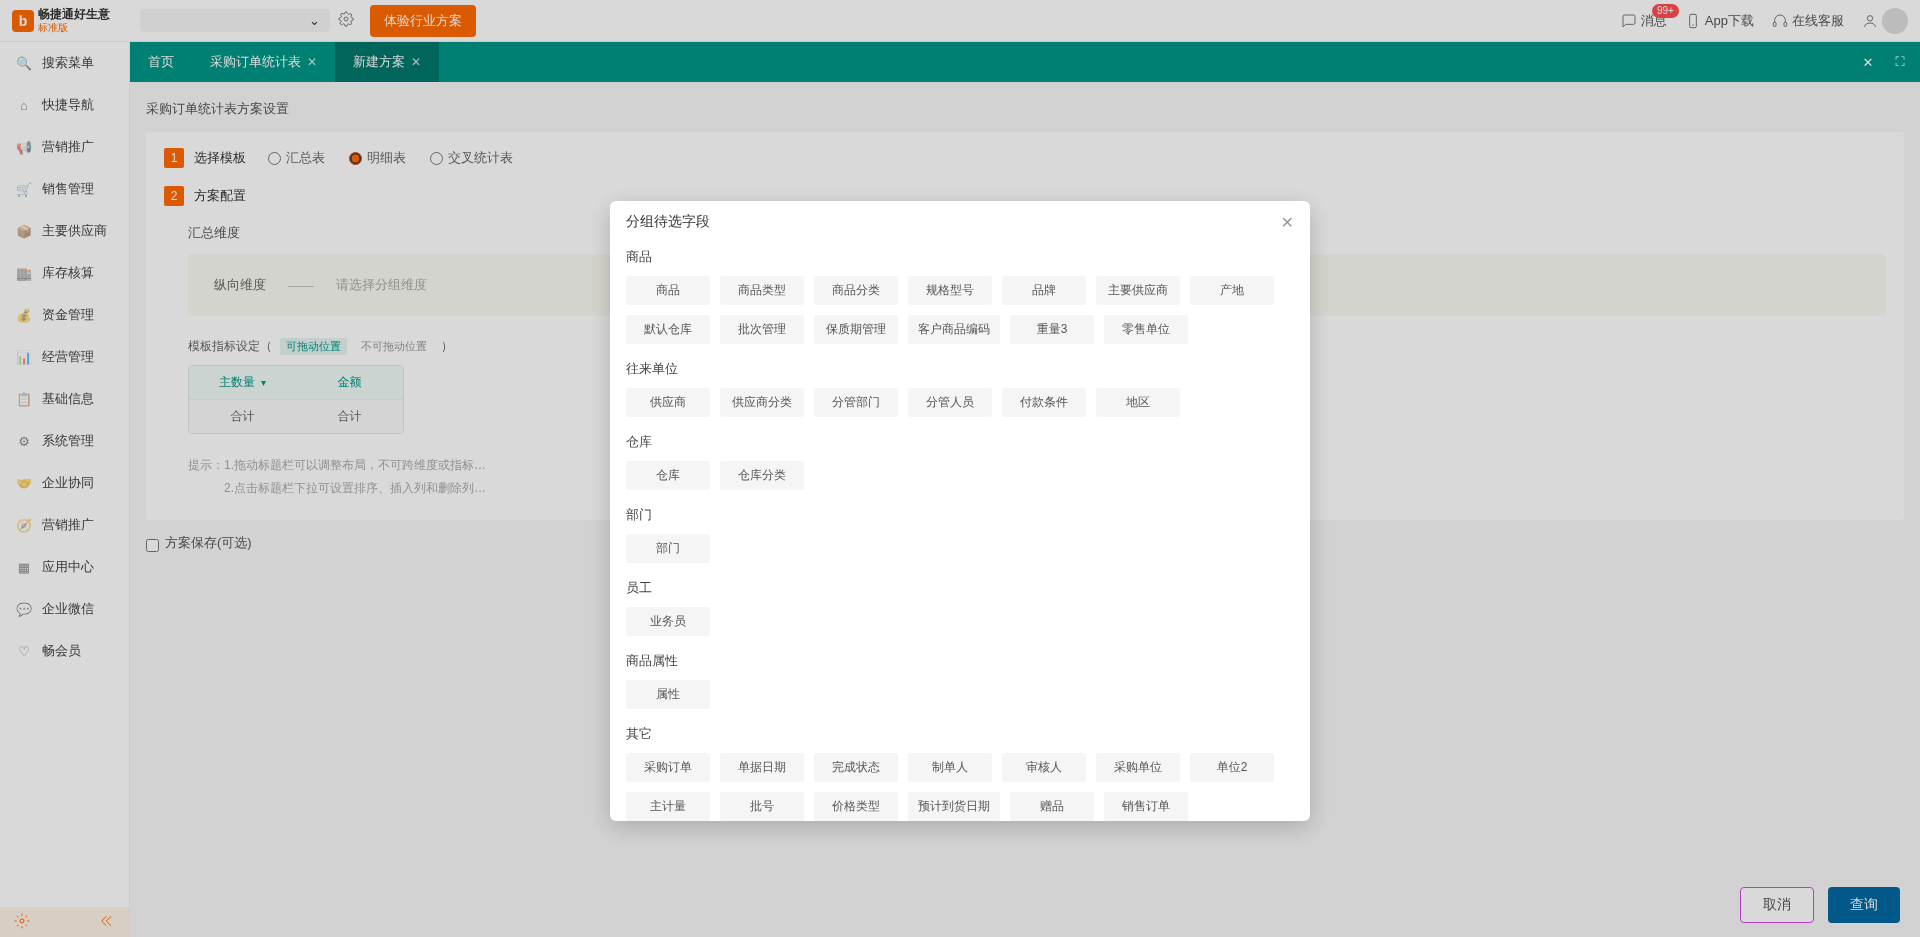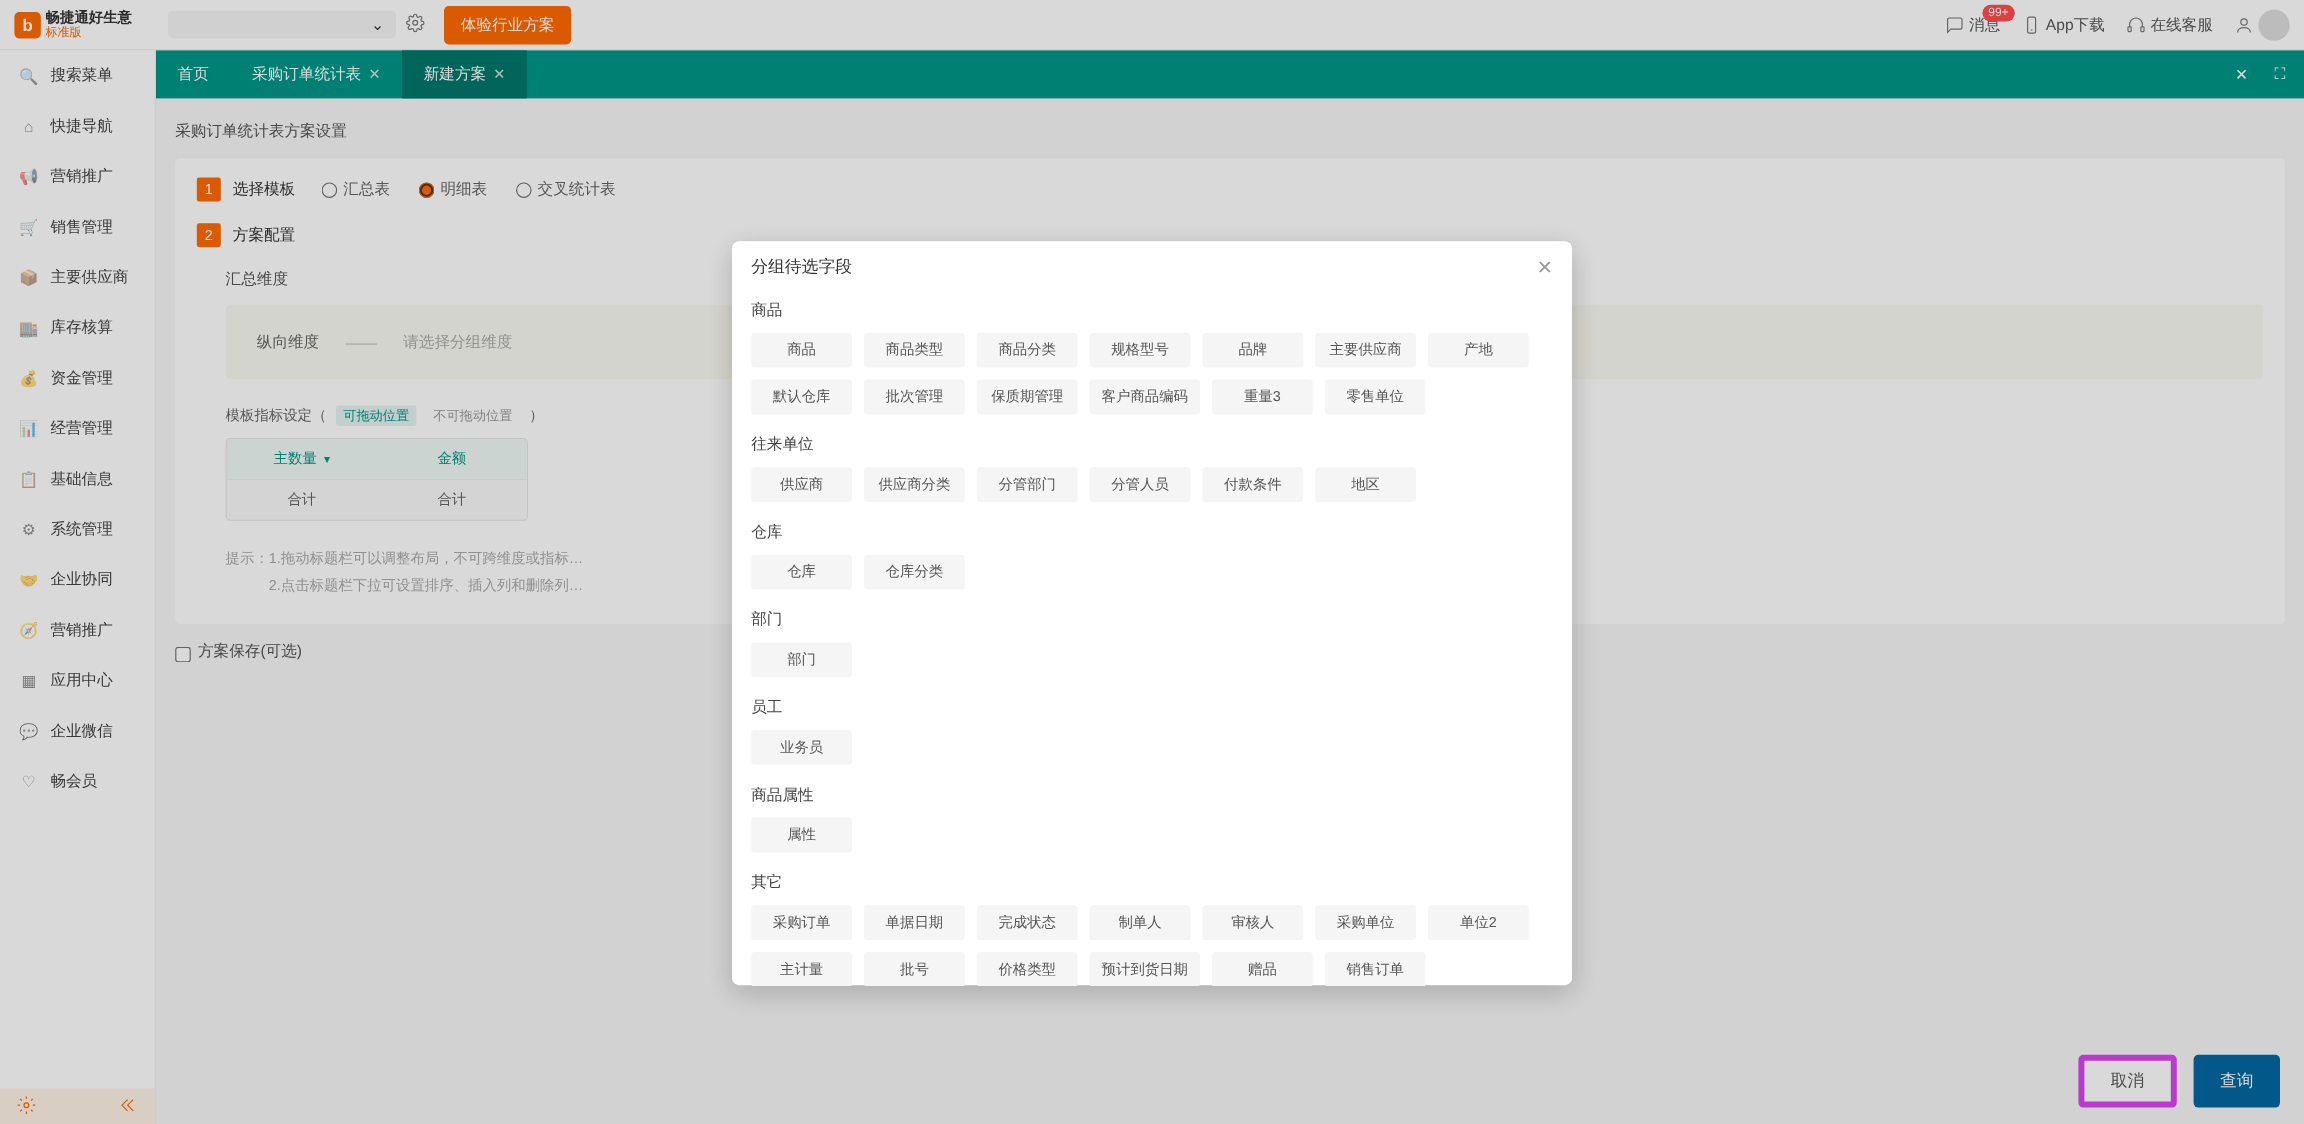"主数量 ▾" .mini-table { width: 252px -> 216px }
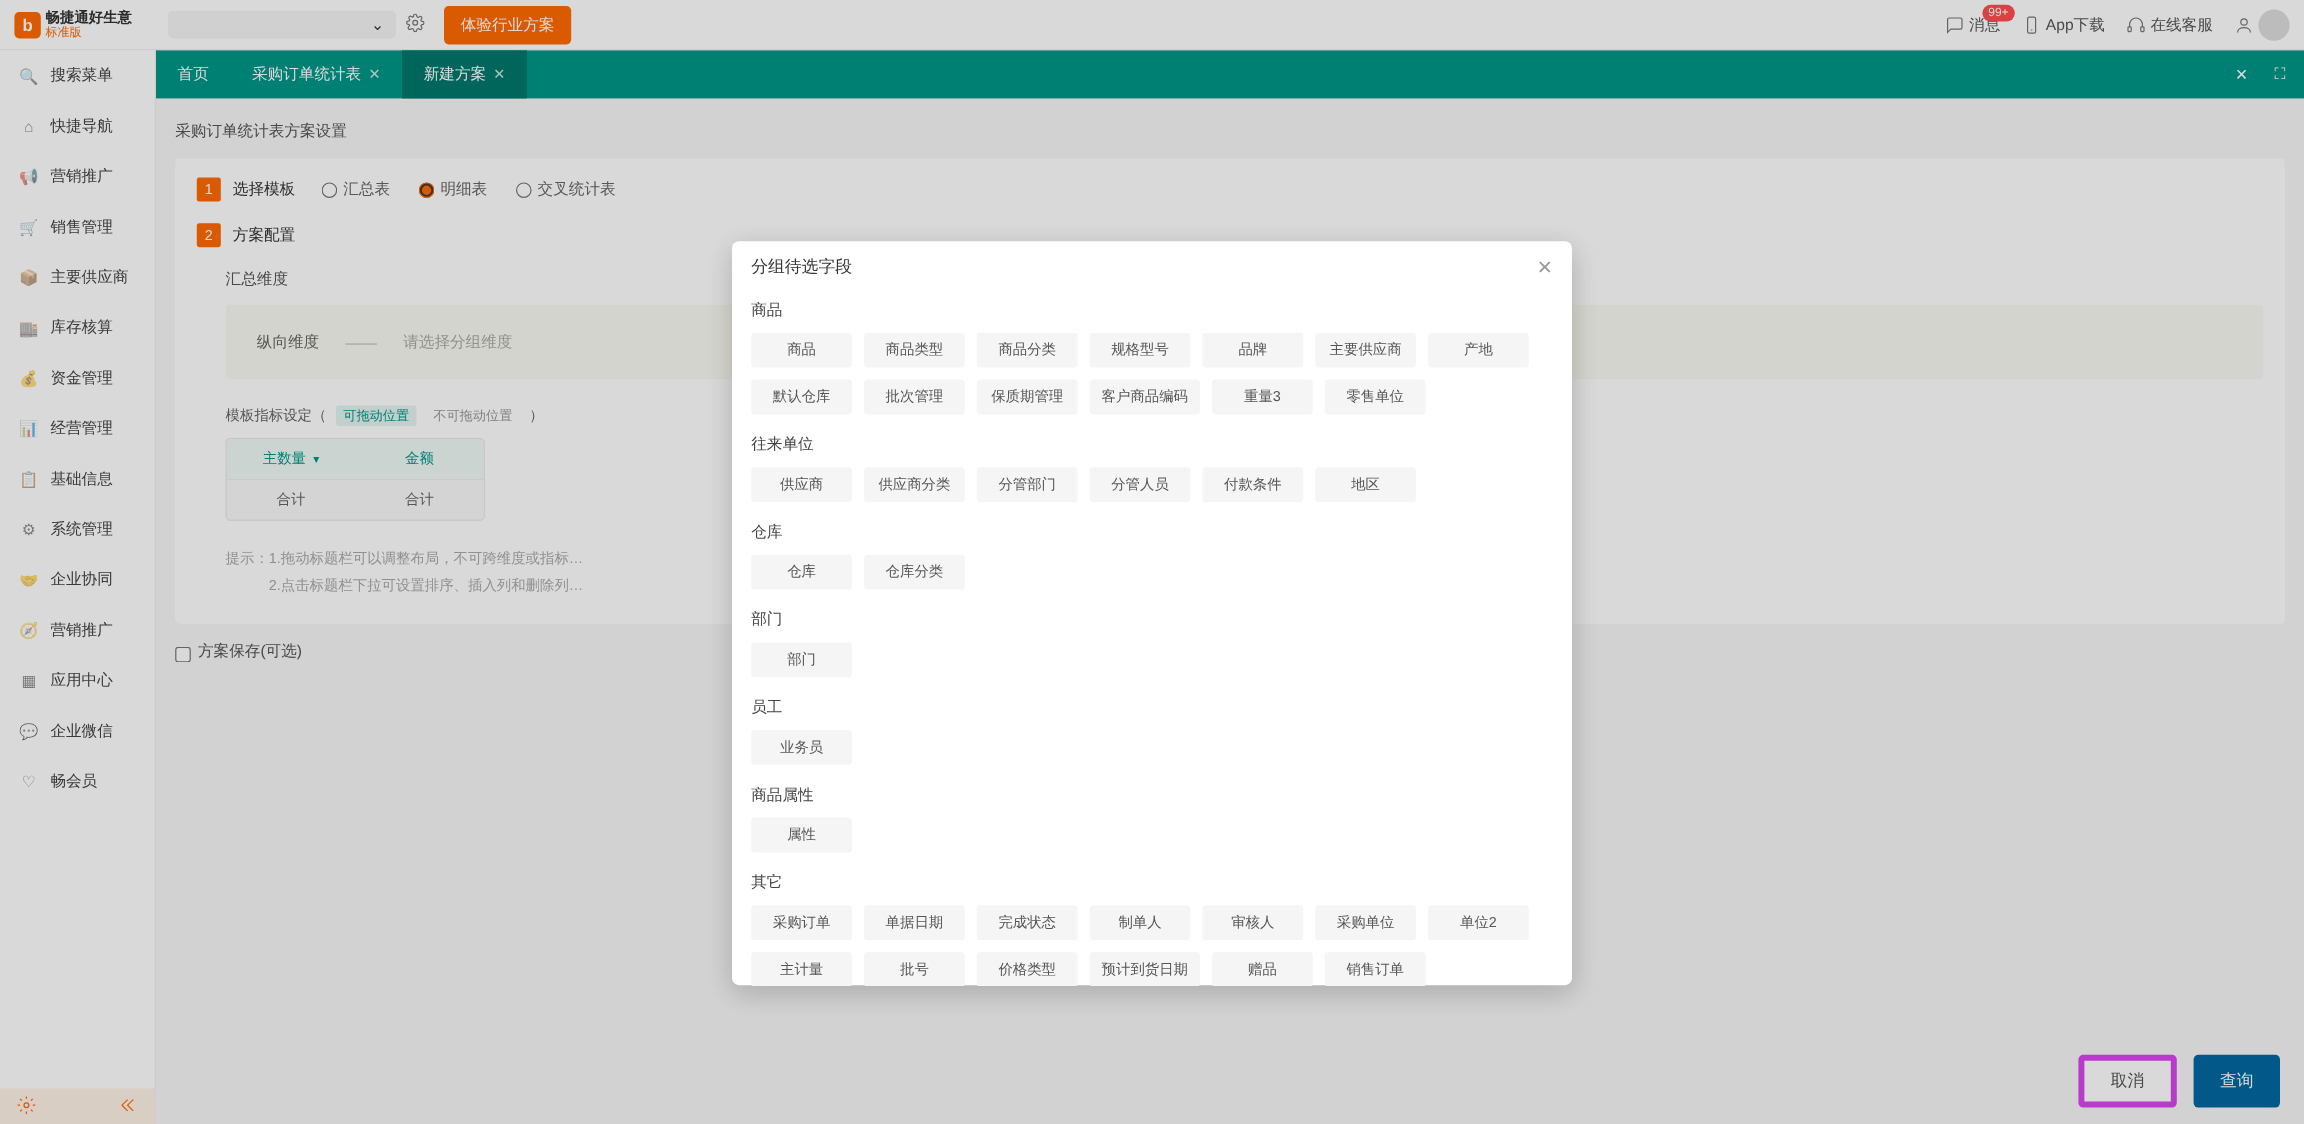"取消" .btn-cancel { border: 5px solid #d946ef -> 1px solid #d946ef }
